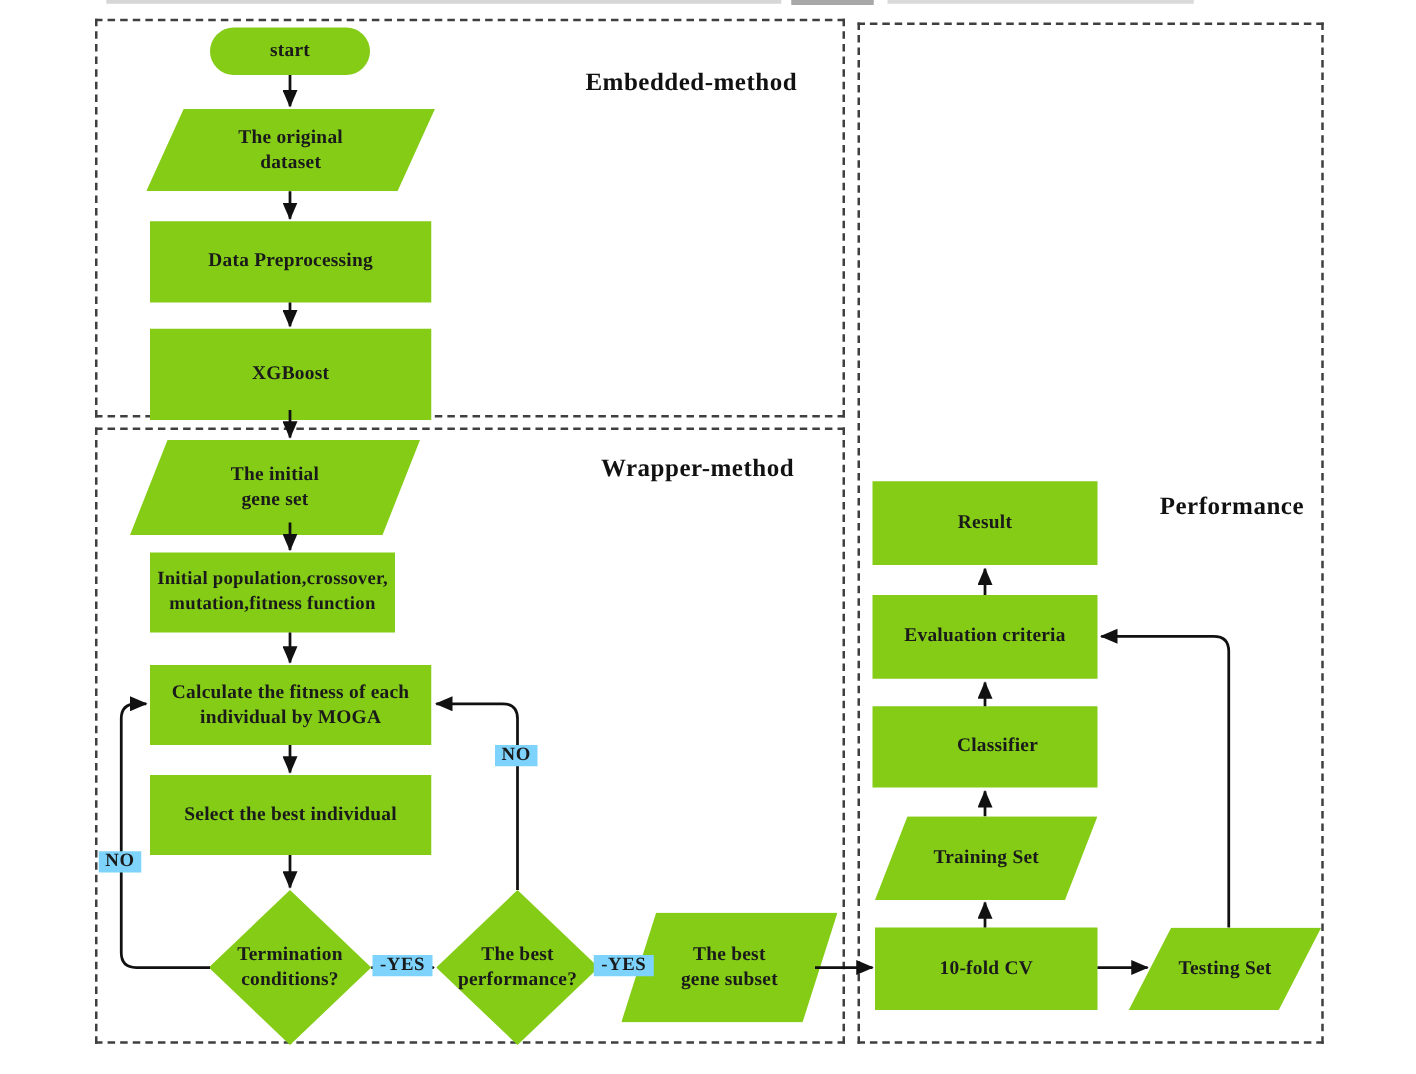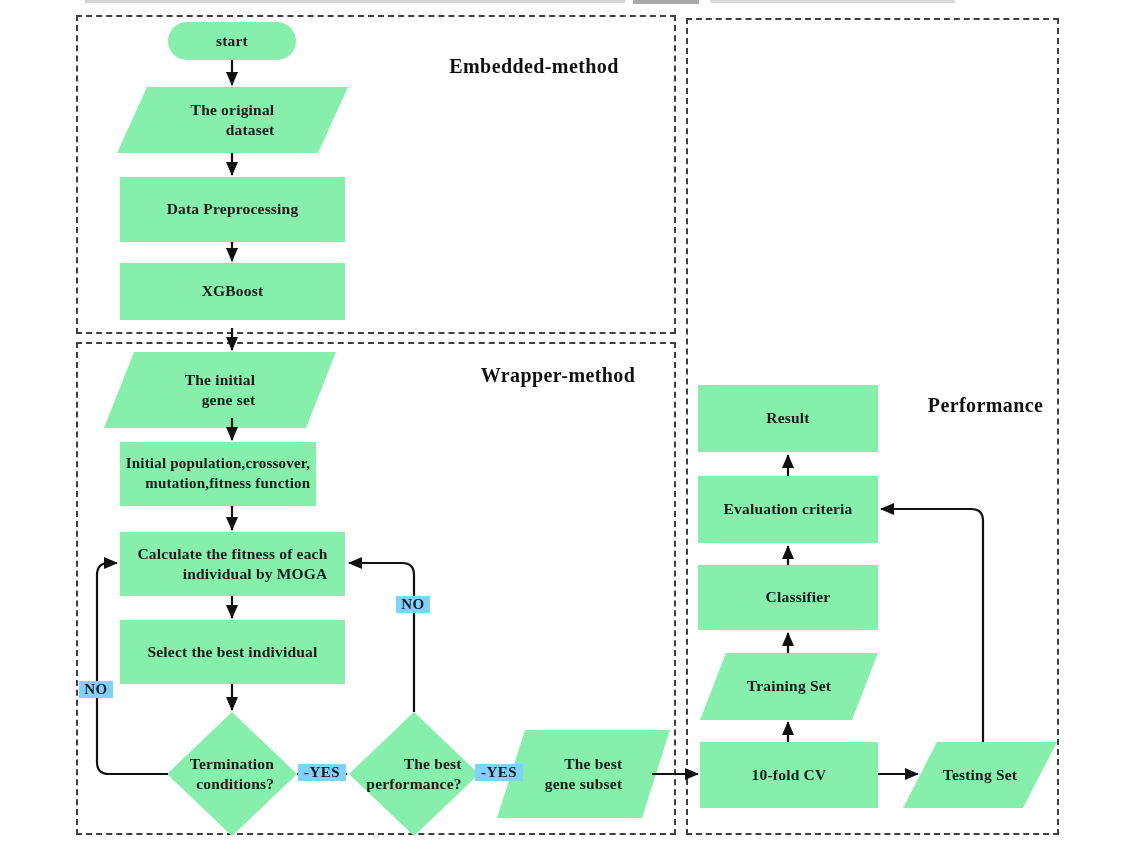"start" .node { background: #86efac -> #84cc16; text-align: right -> center }
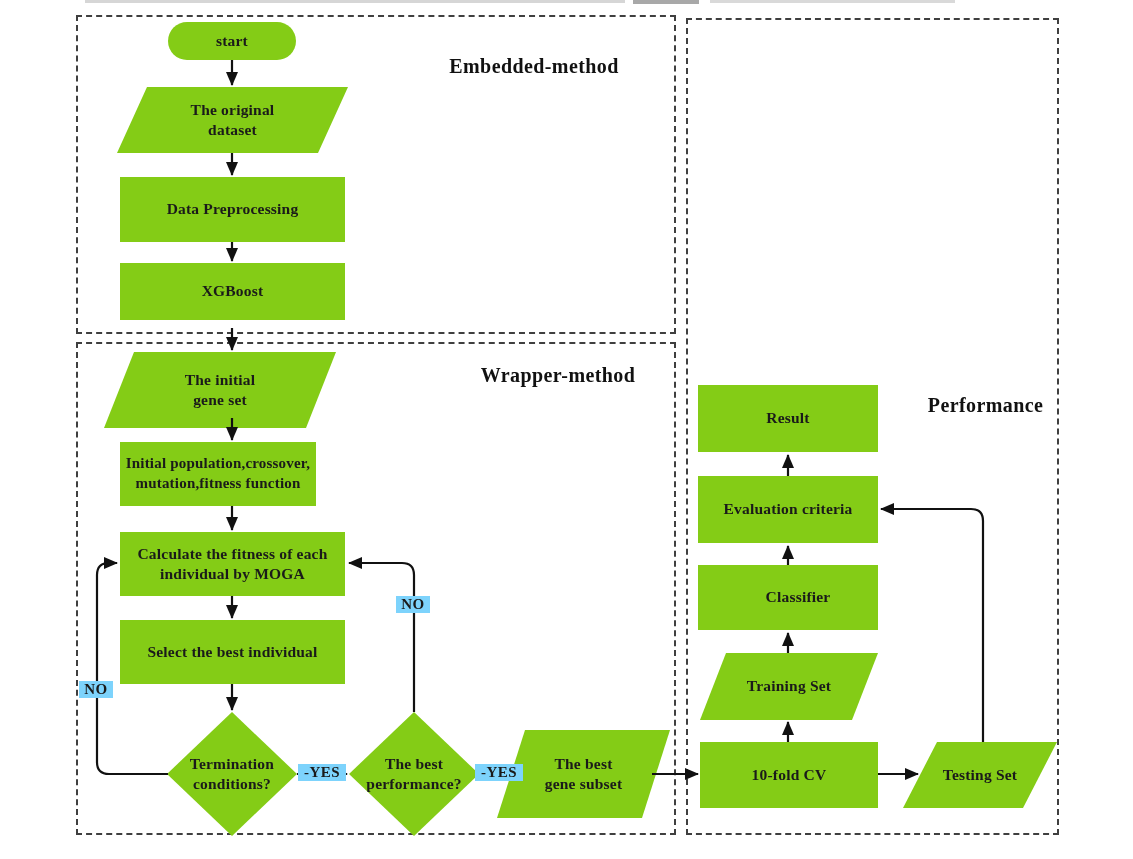"Embedded-method" div.section-title { left: 409px -> 428px }
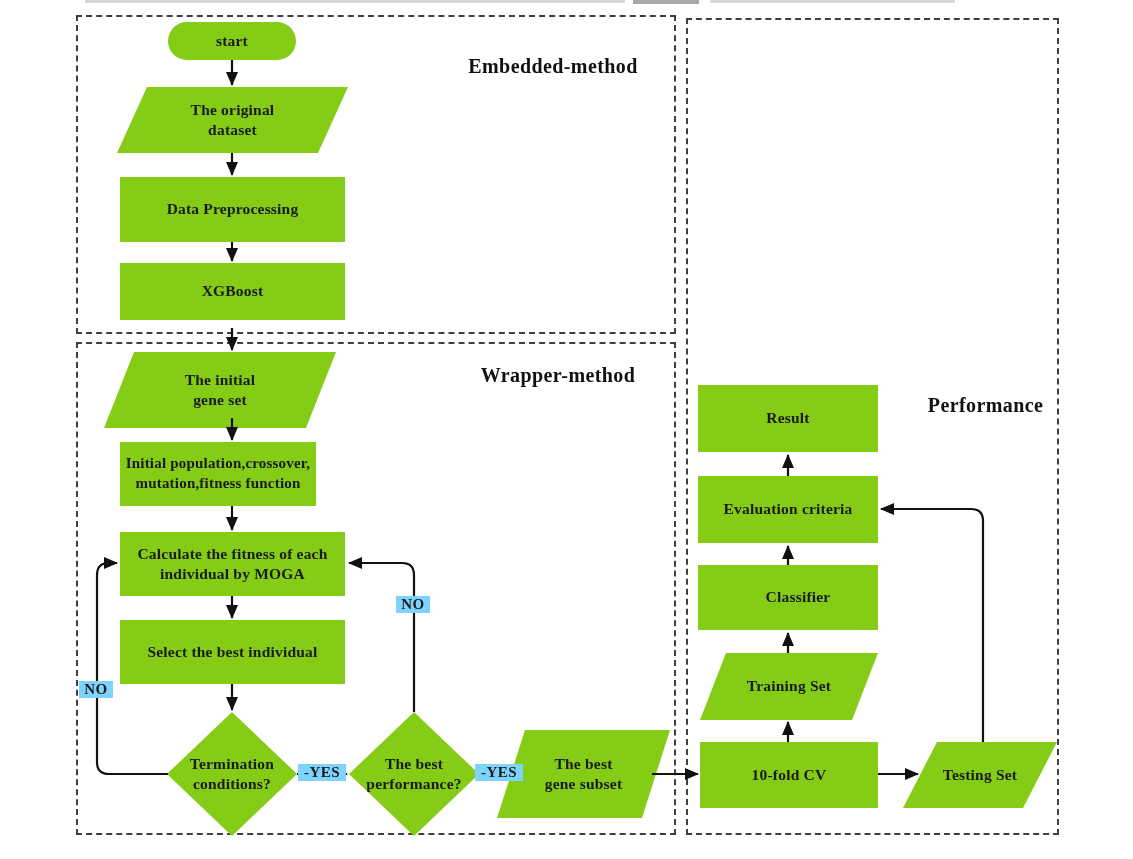"XGBoost" #n-xgboost { height: 57px -> 73px }
